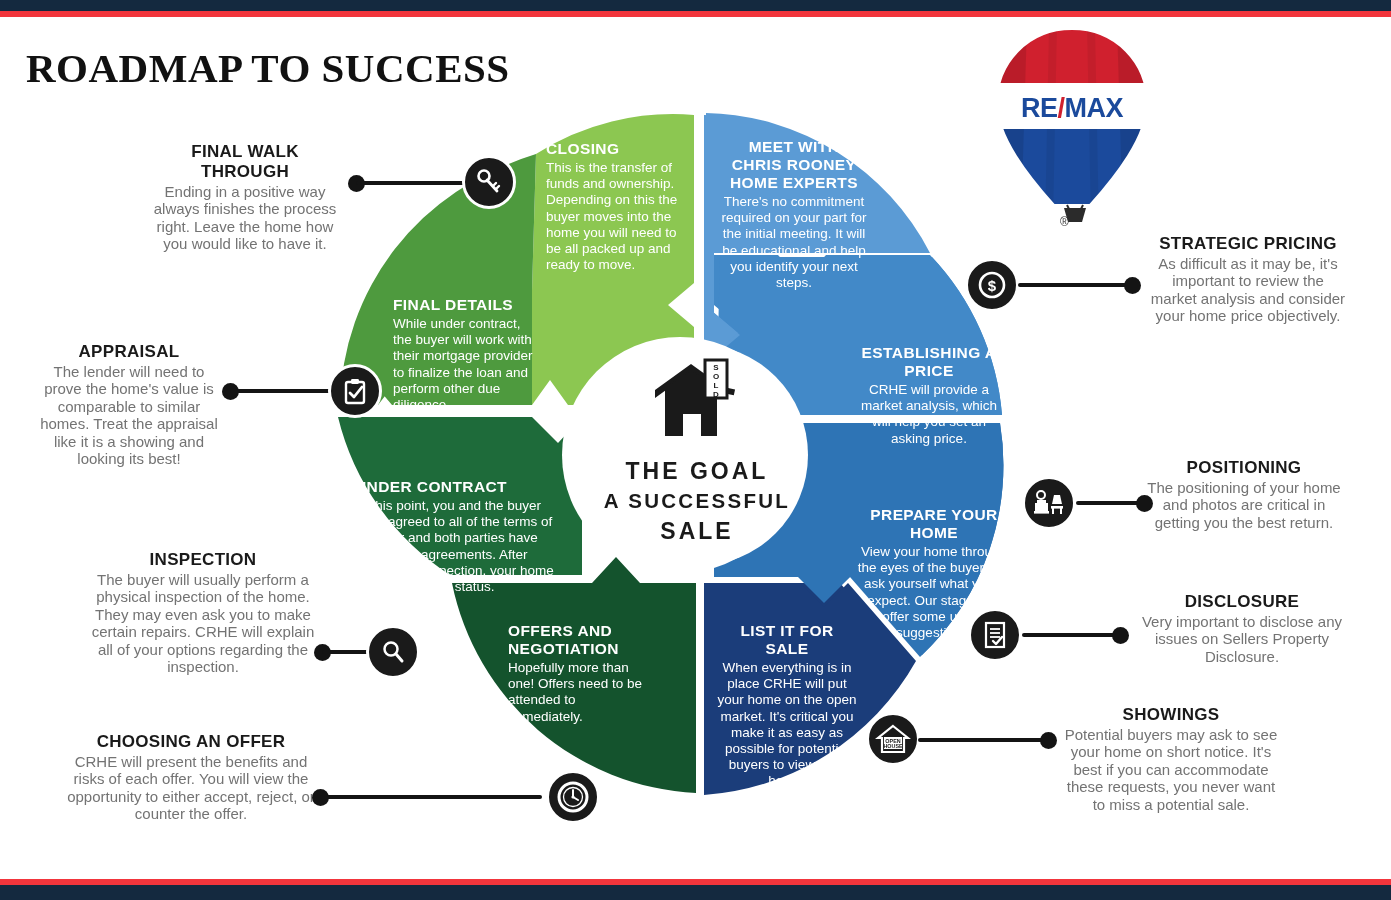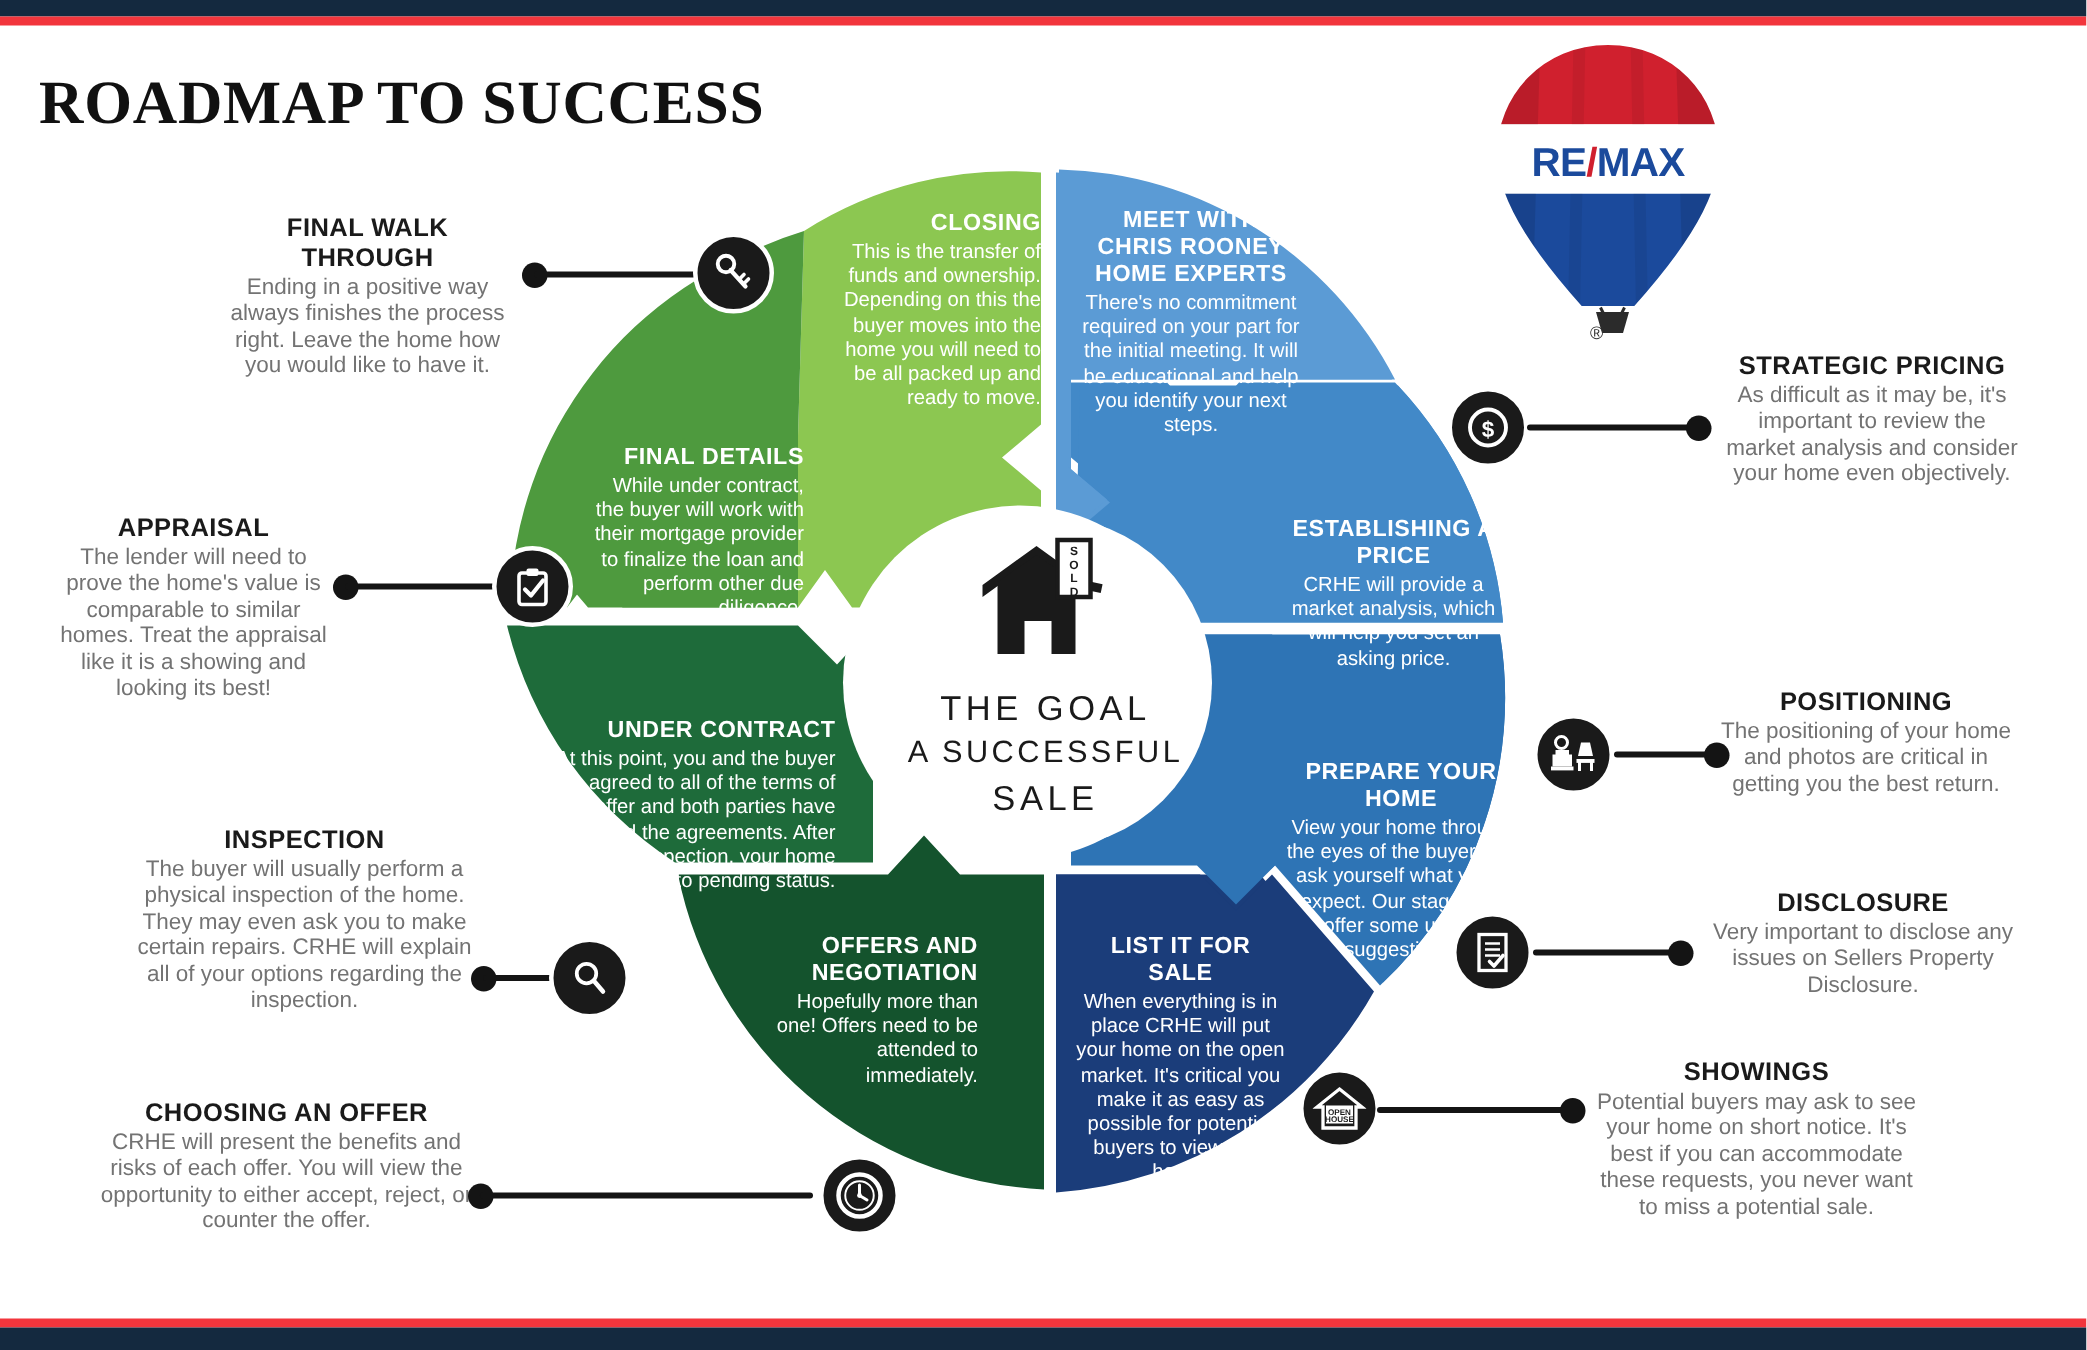"CLOSING" .ta-r { text-align: right -> none }
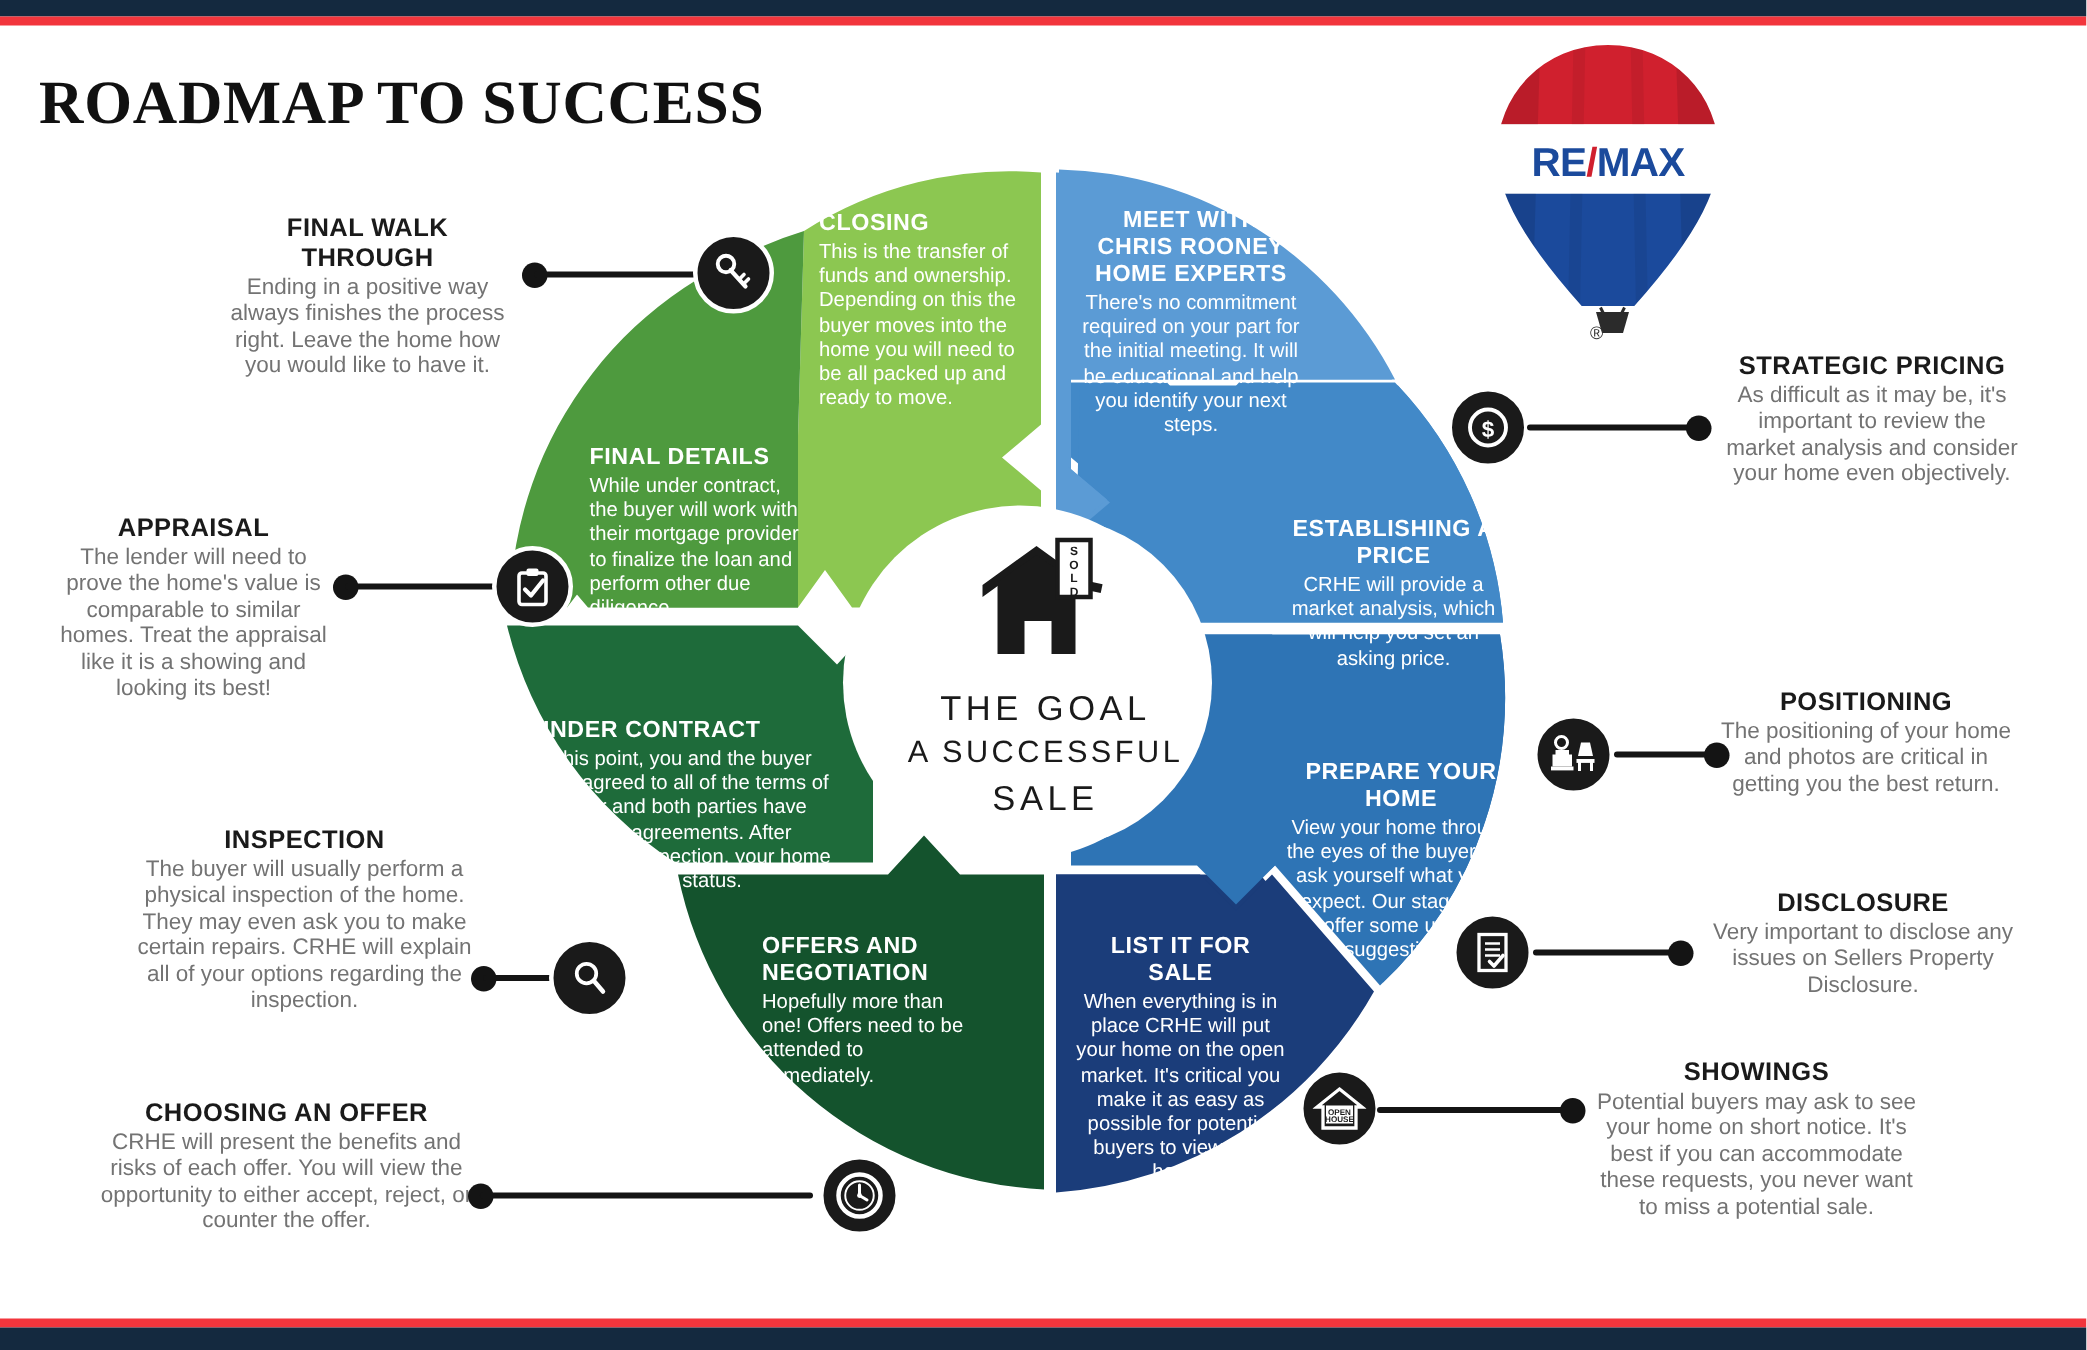"As difficult as it may" div.co-body { text: even -> price }
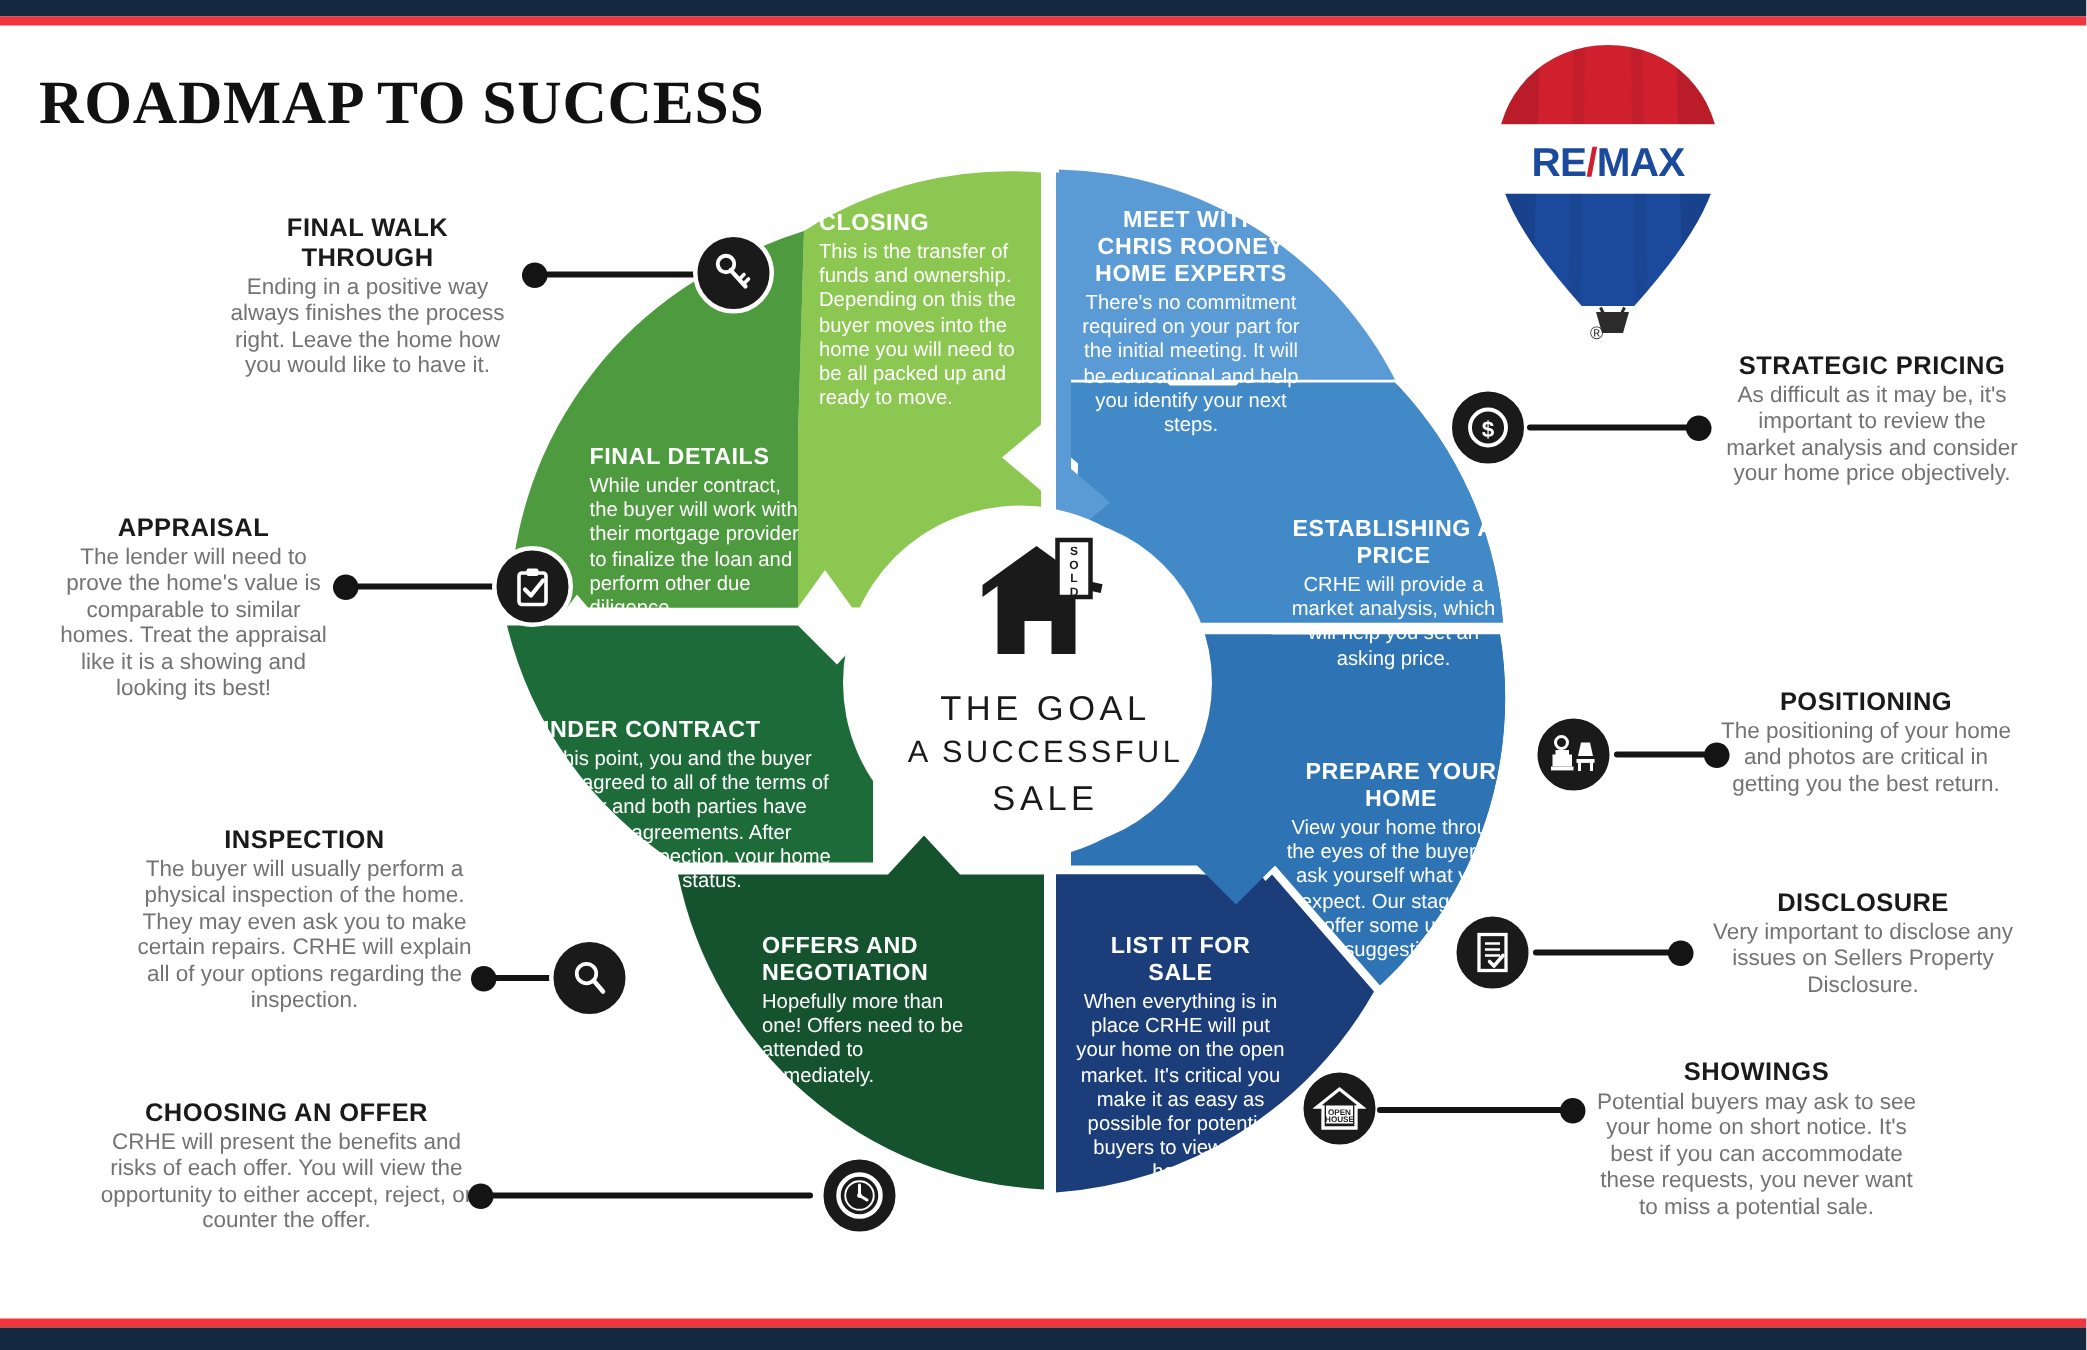"THE GOAL" .hub-goal { font-weight: 400 -> 700 }
